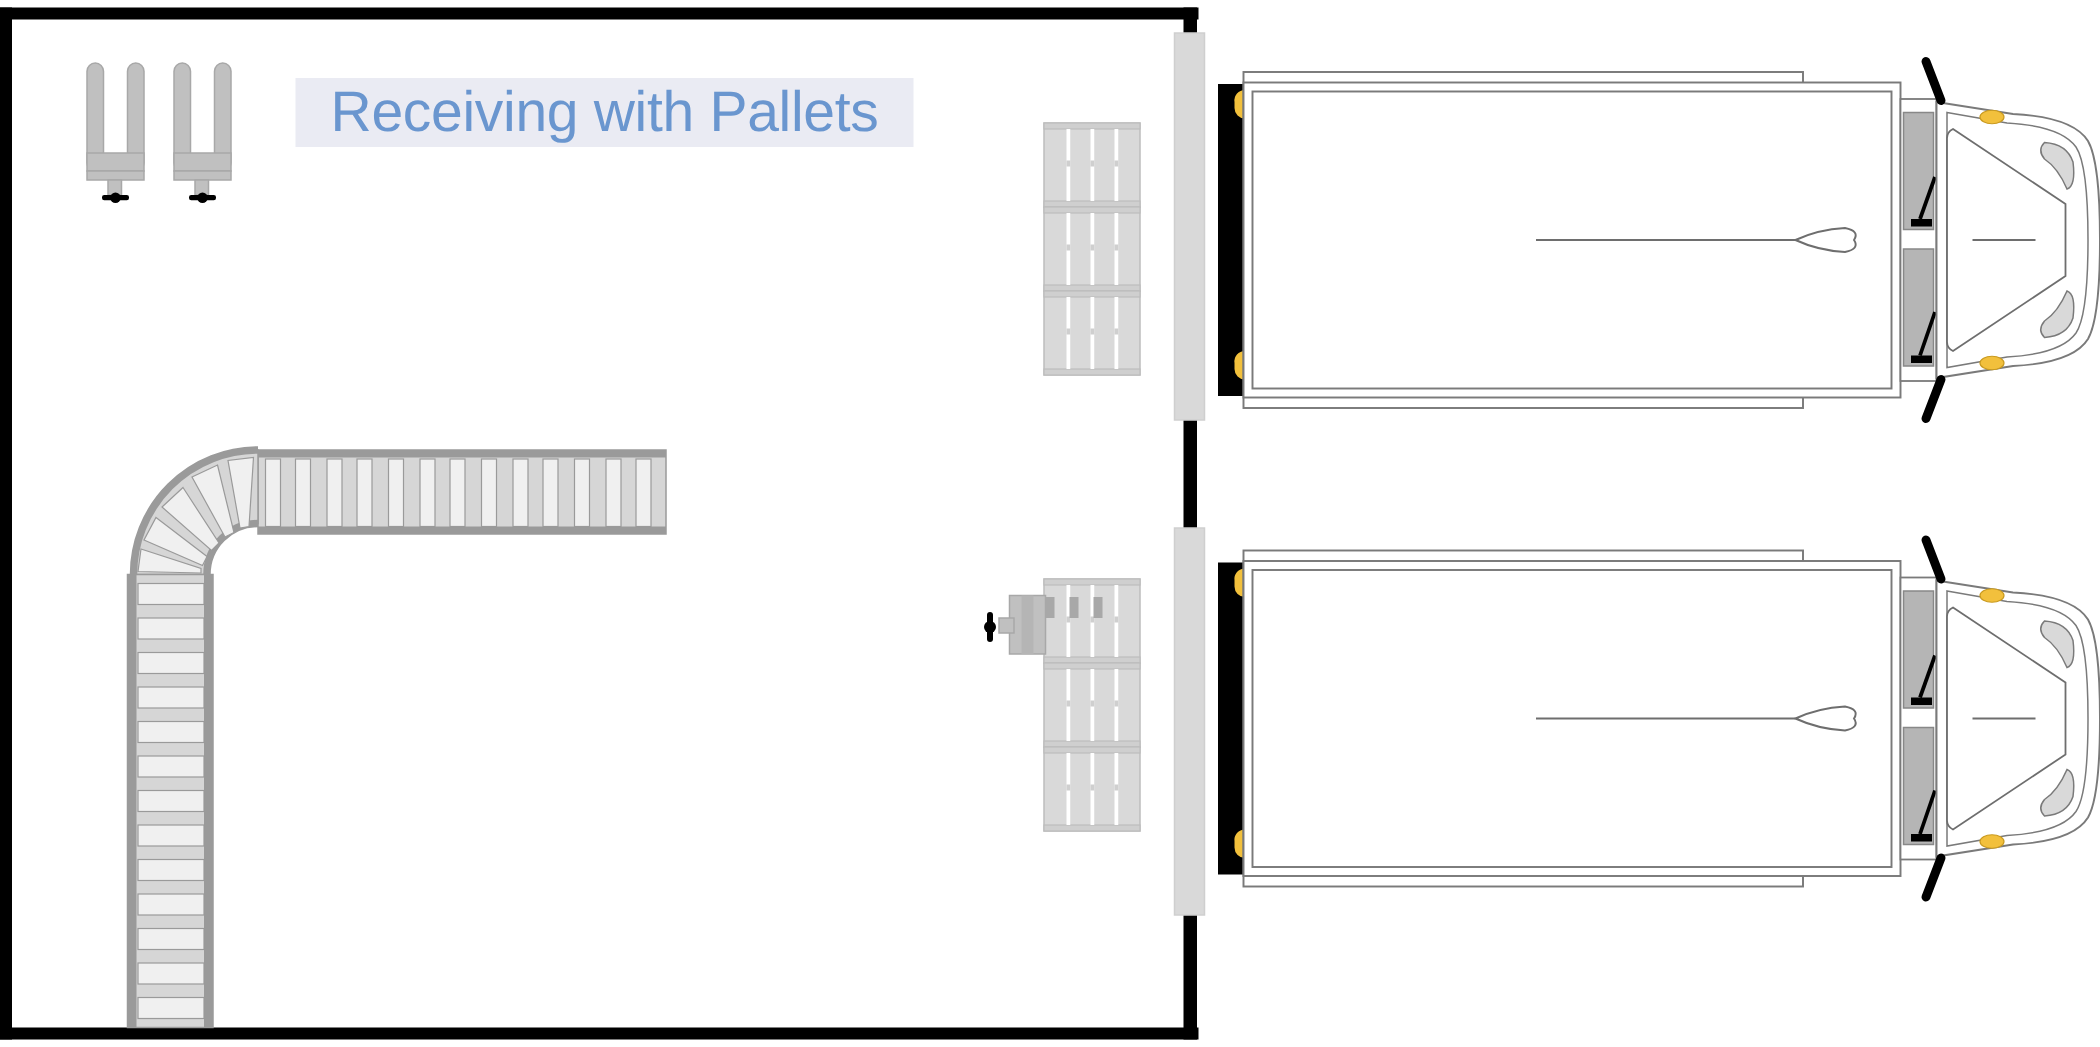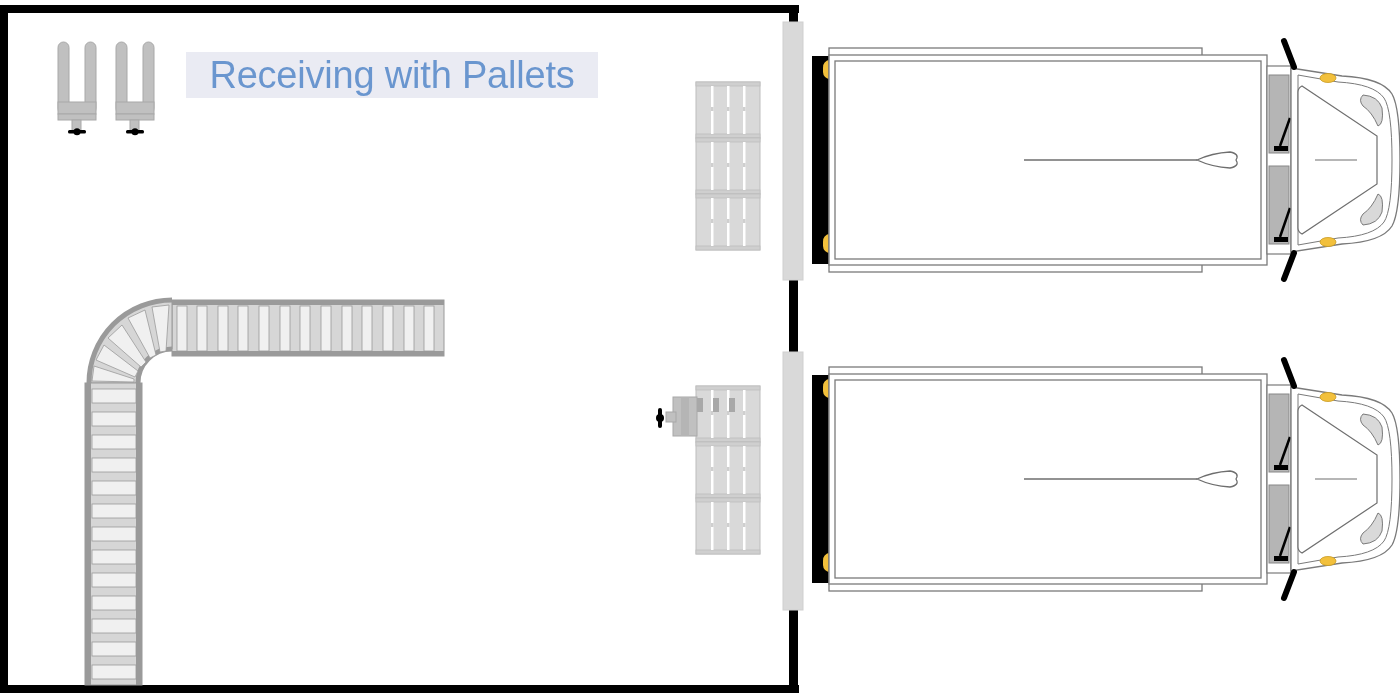"Receiving with Pallets" .title-box { left: 186px -> 197px }
